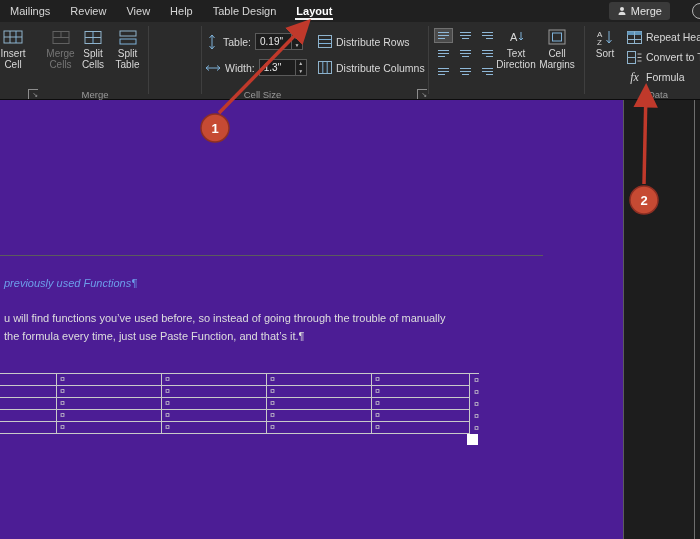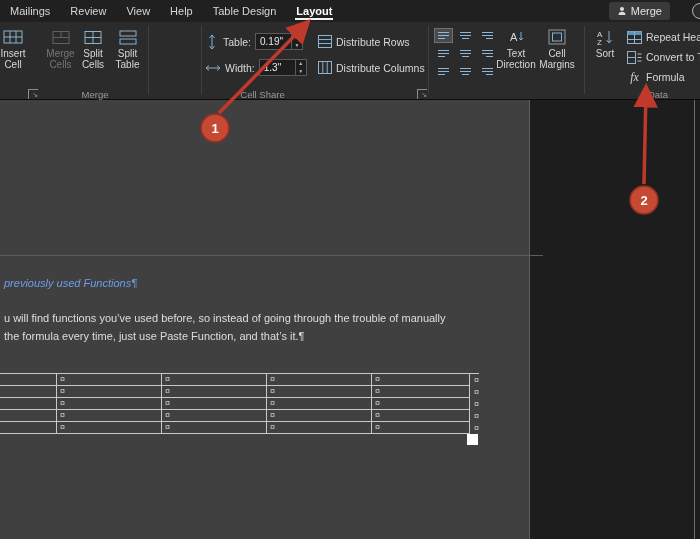"Cell Share" div.glabel { text: Share -> Size }
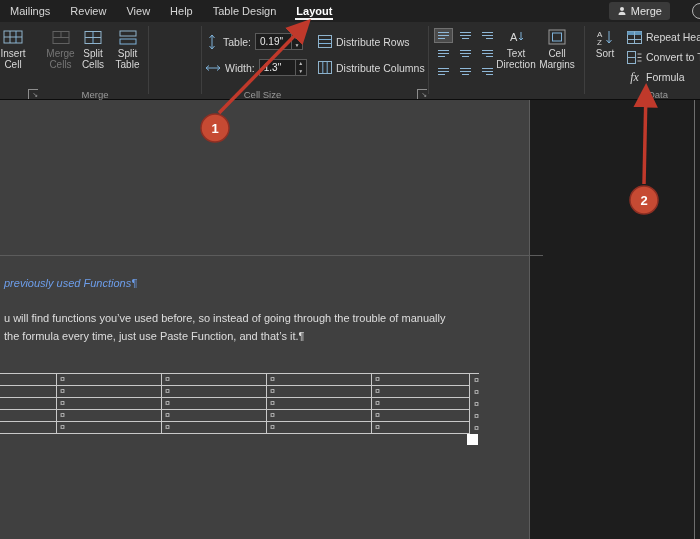"previously used Functions¶" .page { background: #404040 -> #4c1d95; width: 530px -> 624px }
